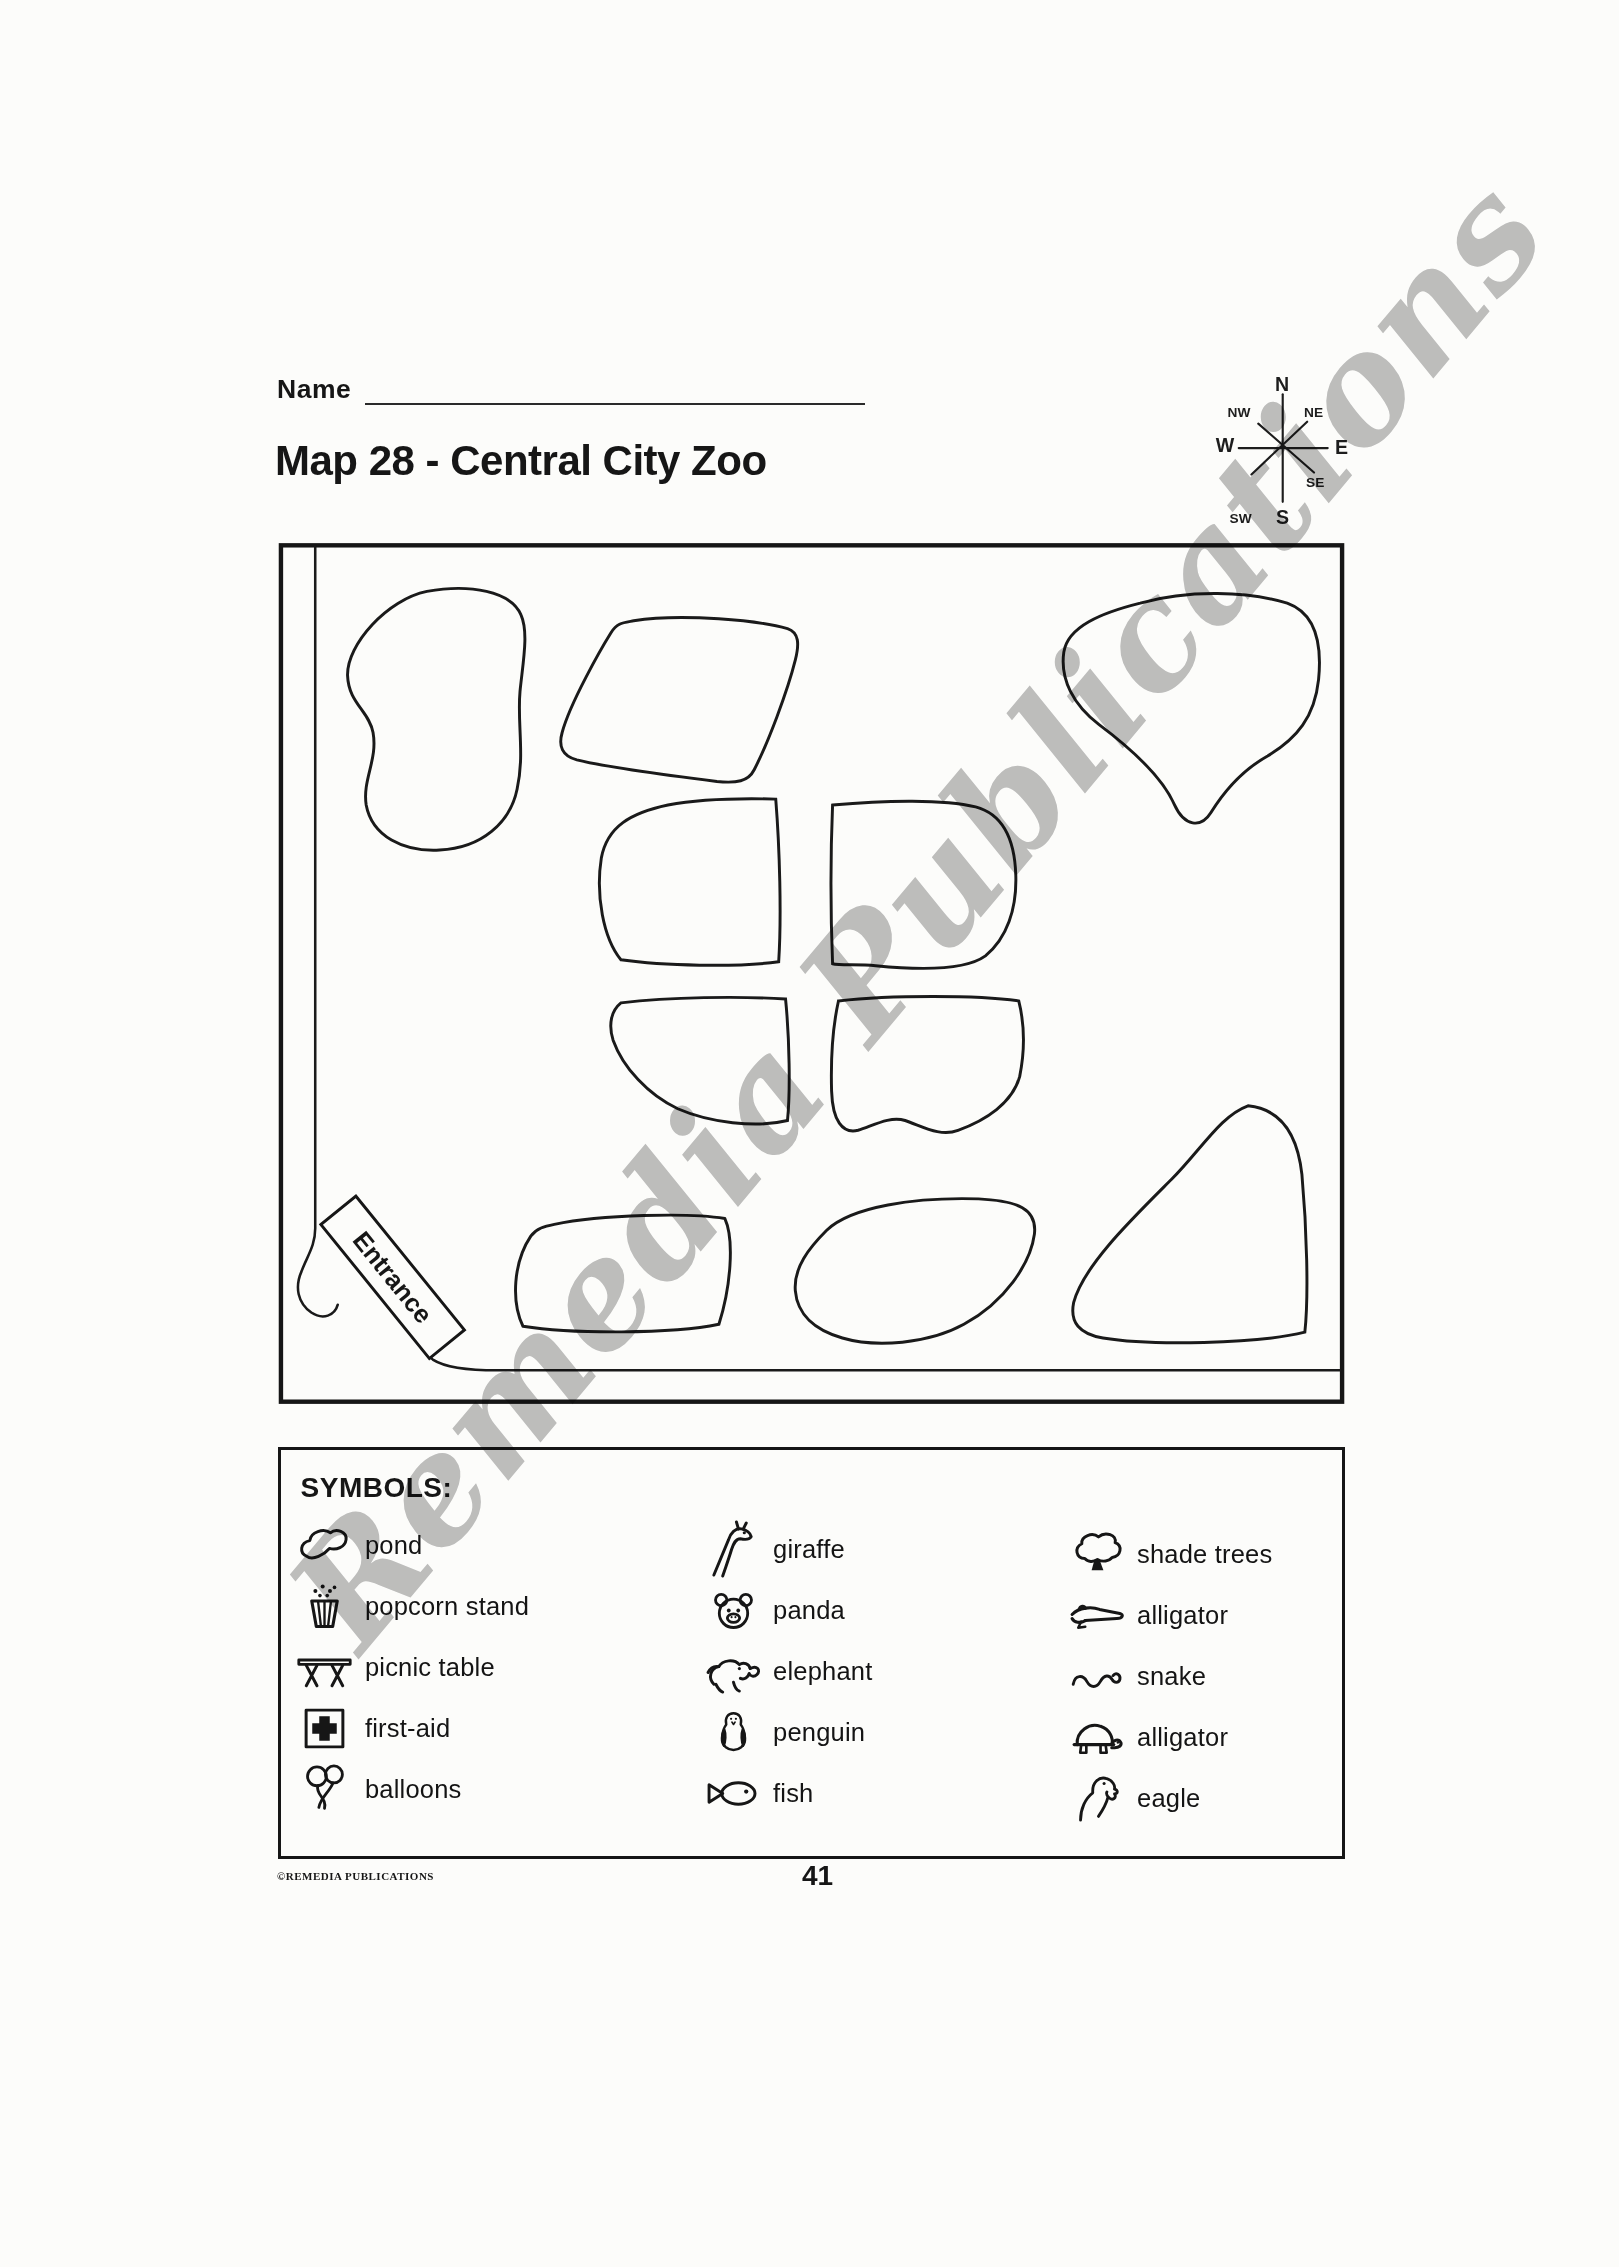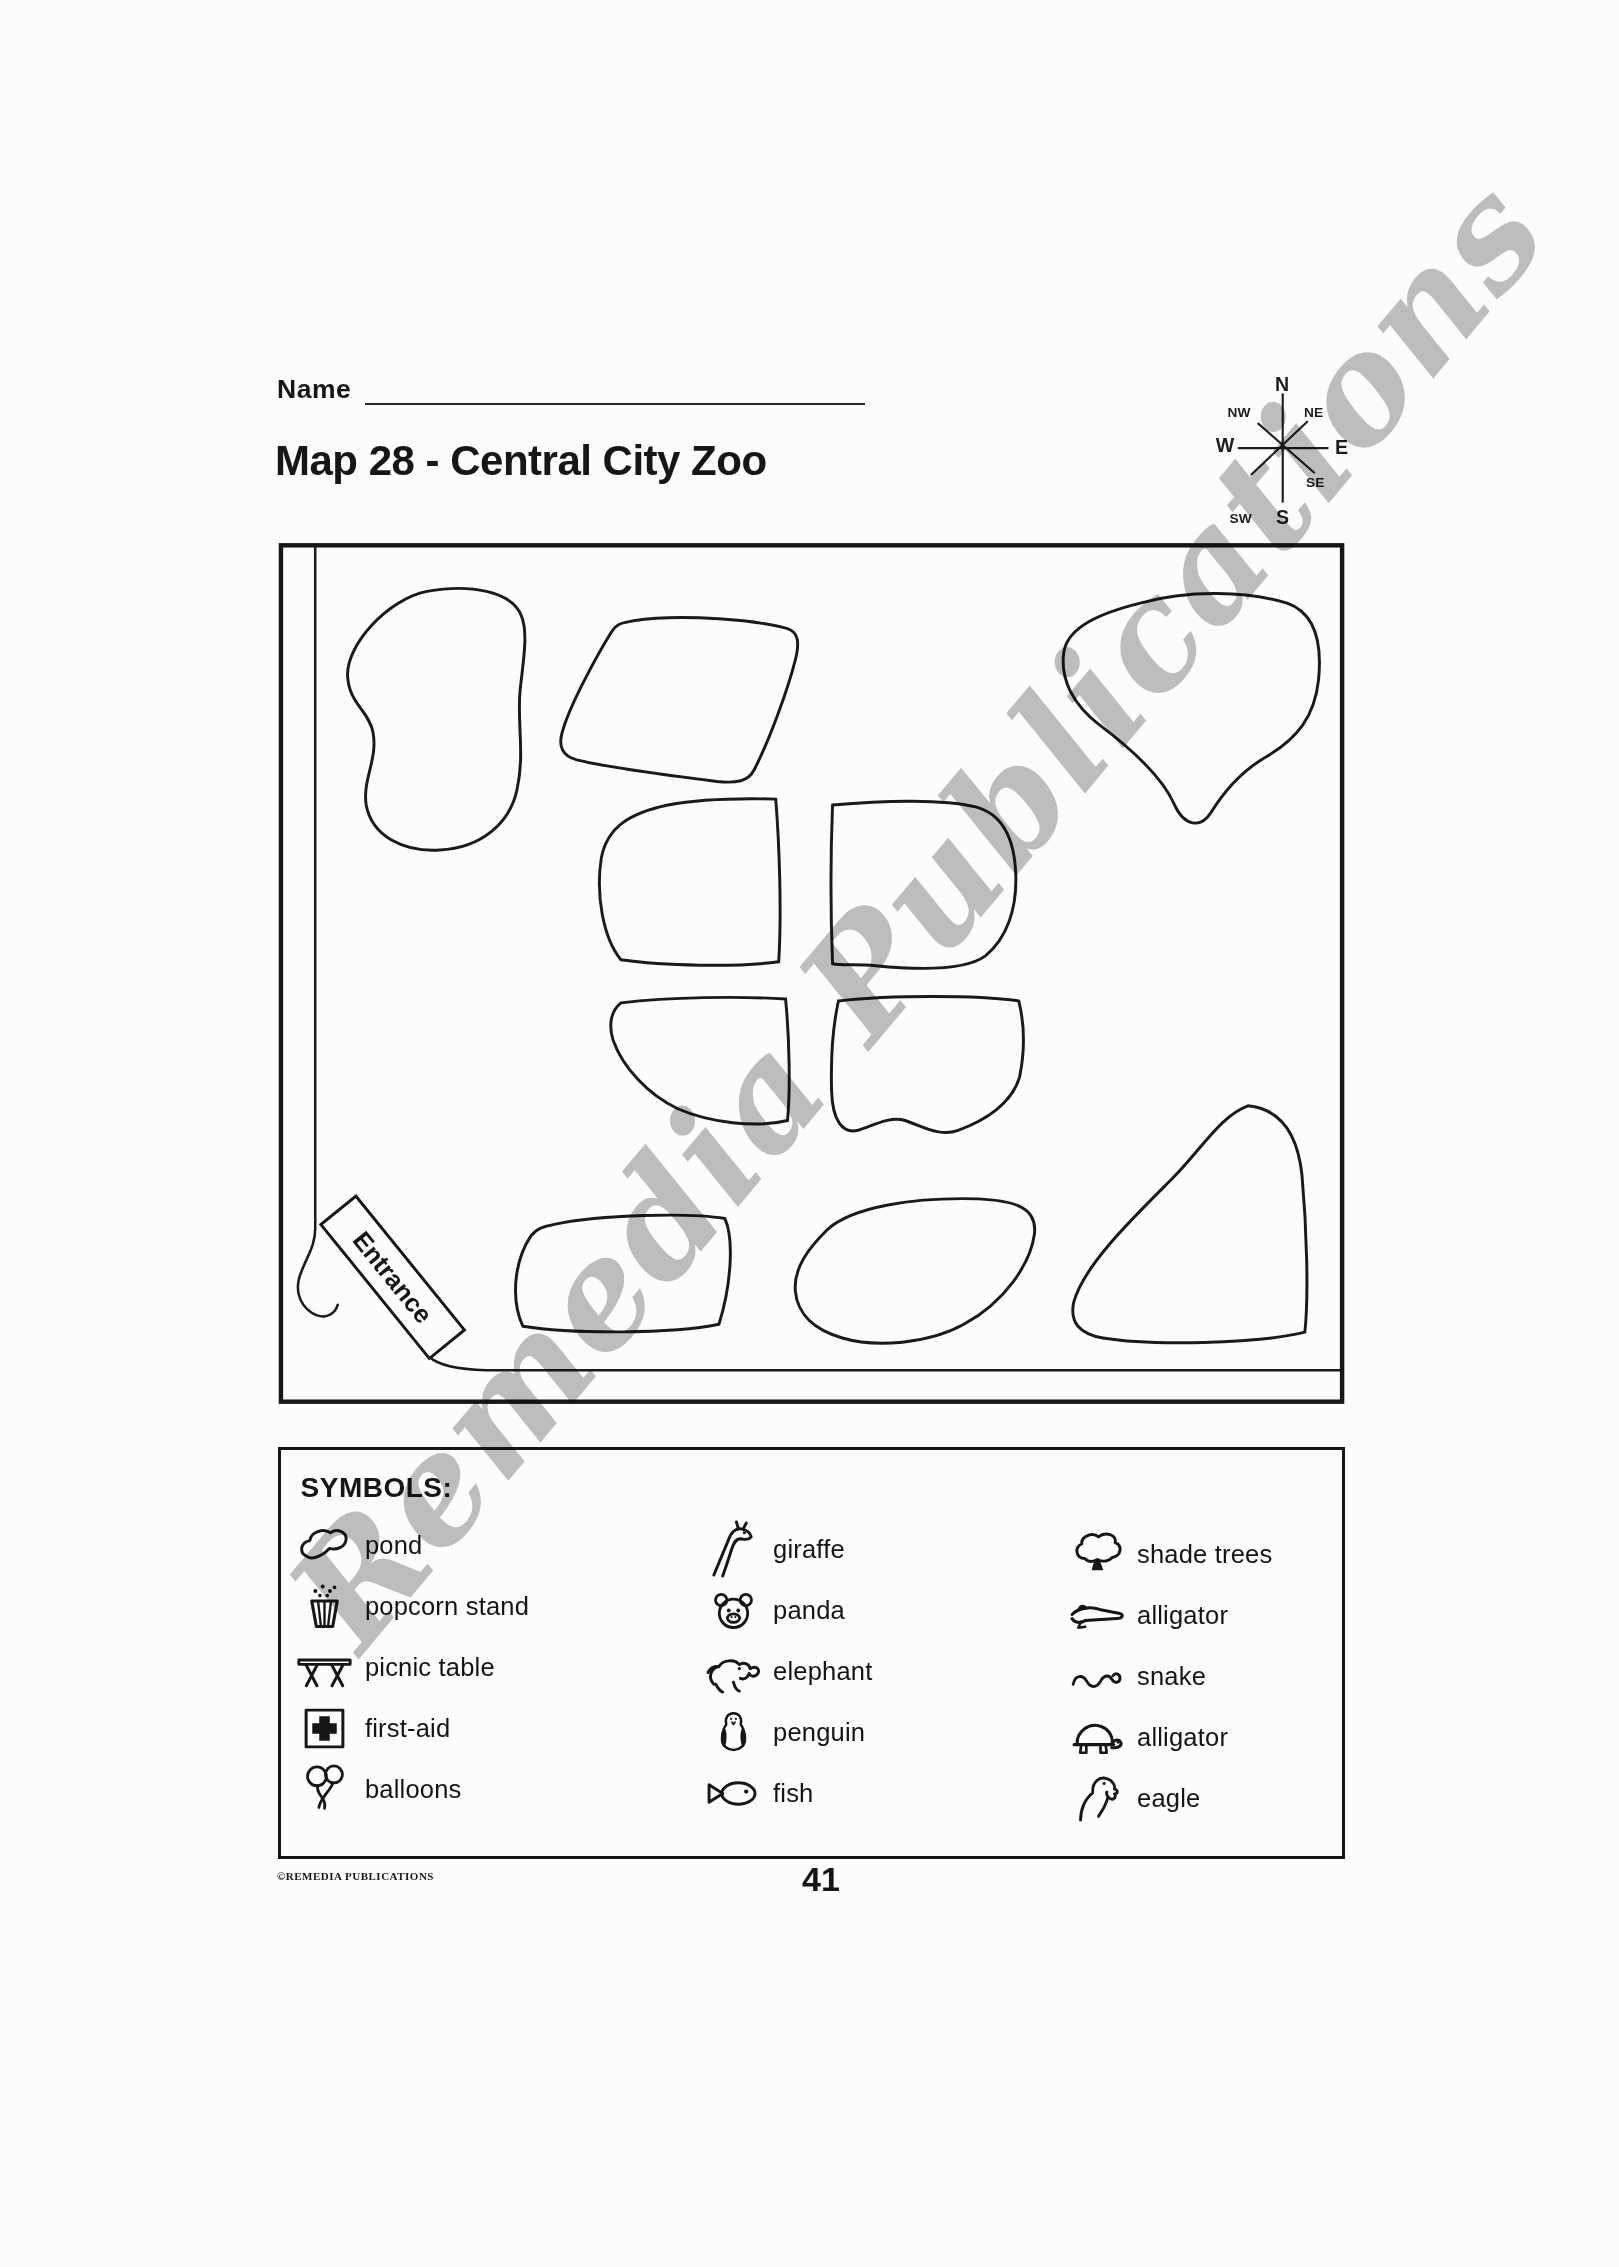"41" .footer-page { font-size: 34px -> 28px }
